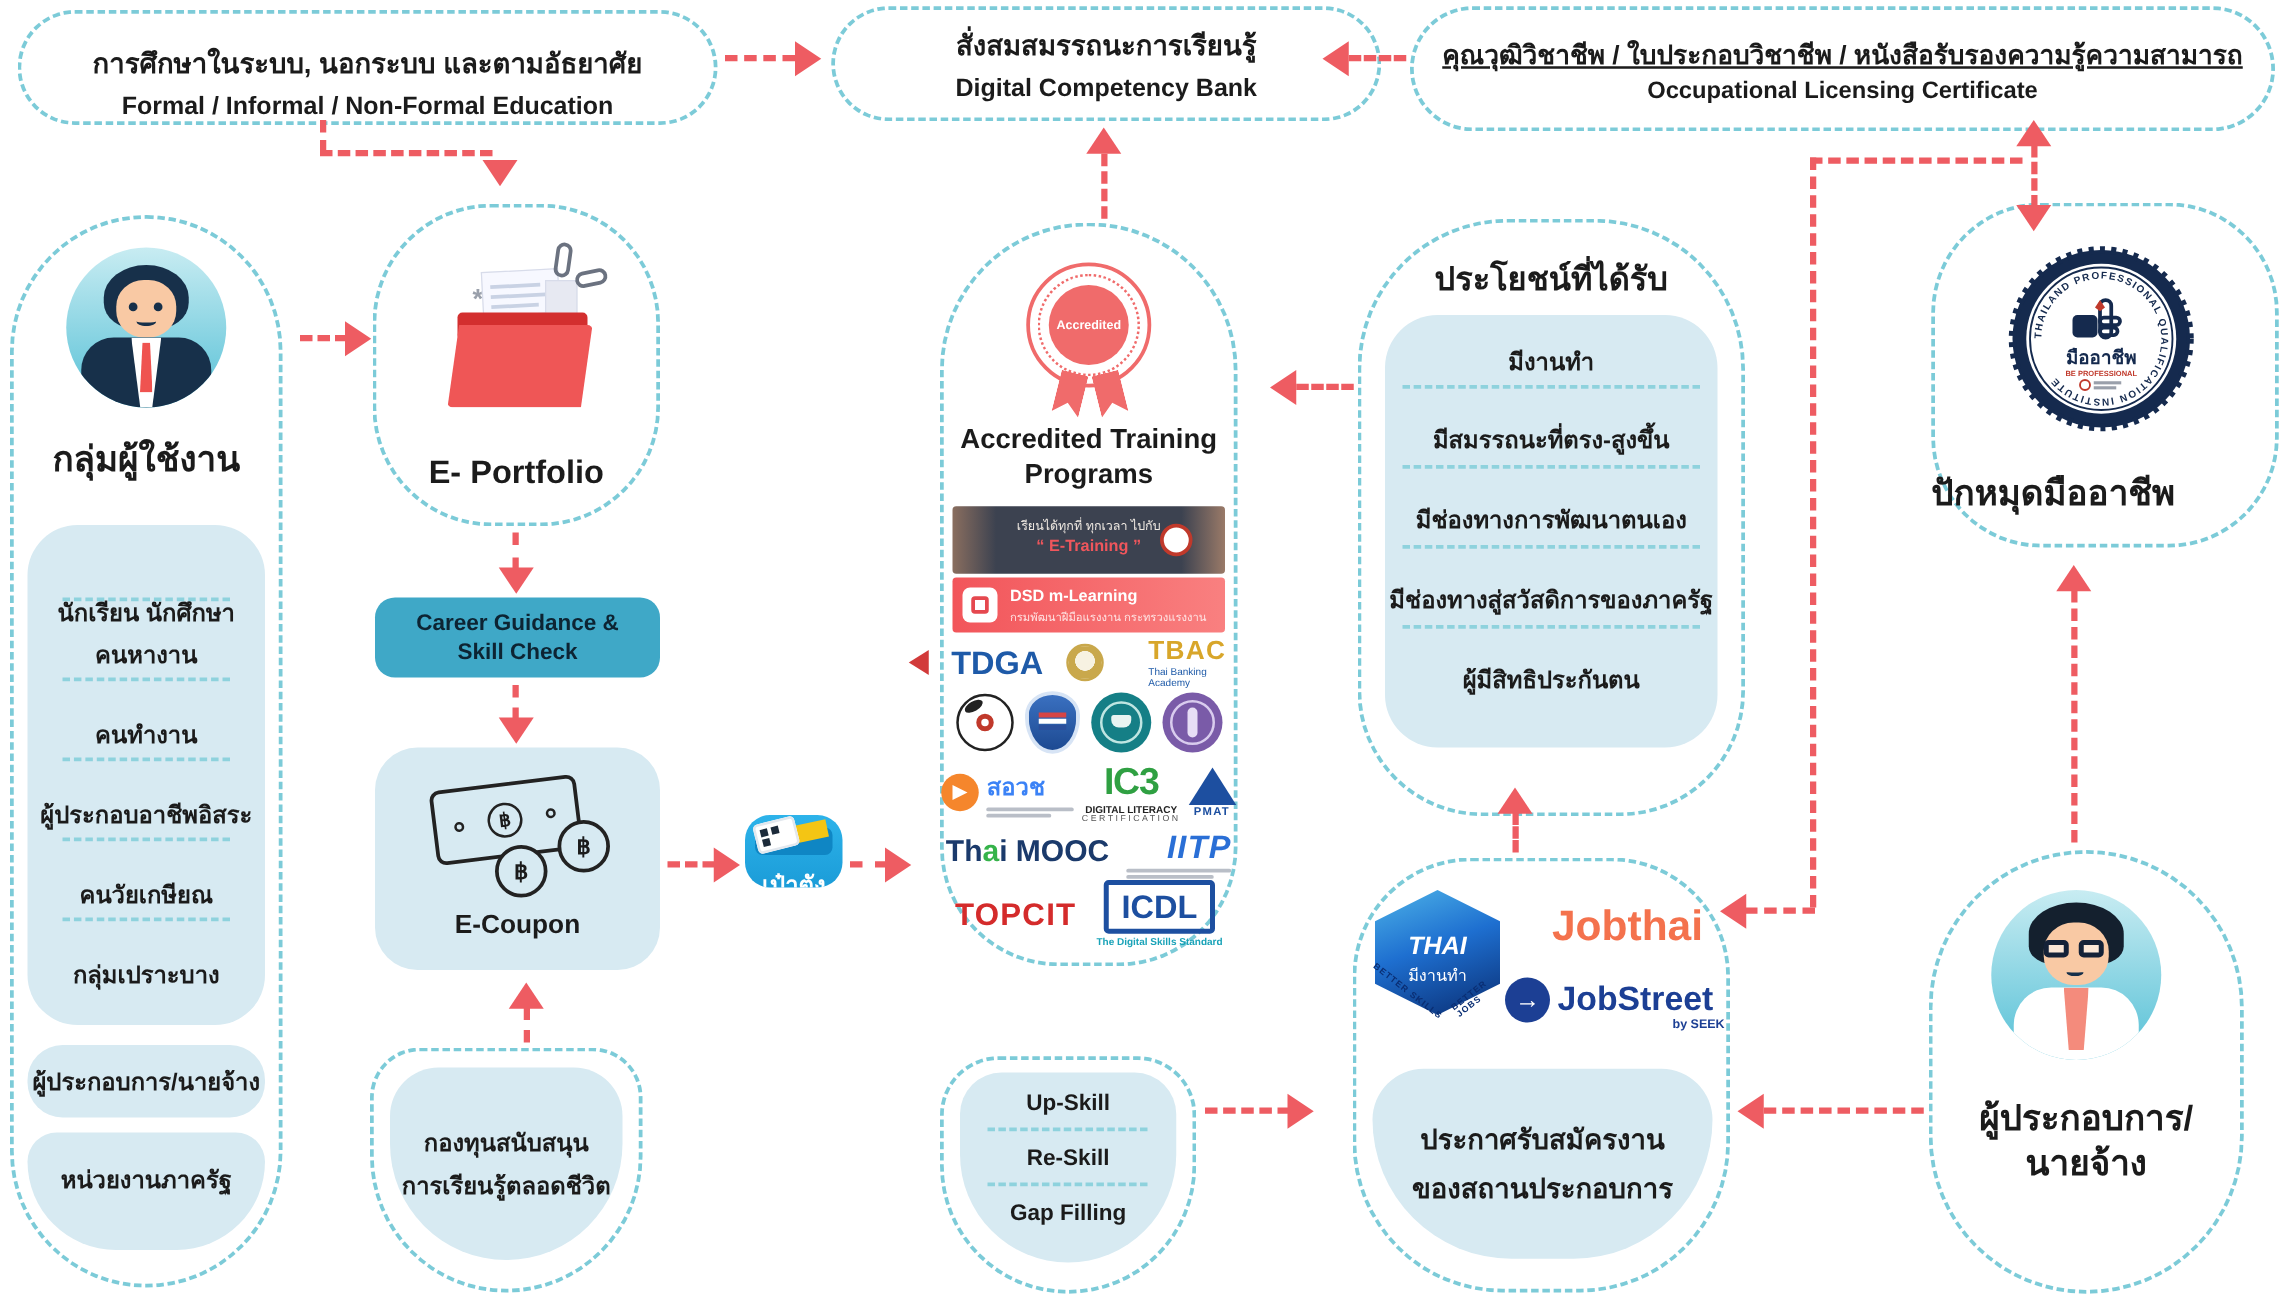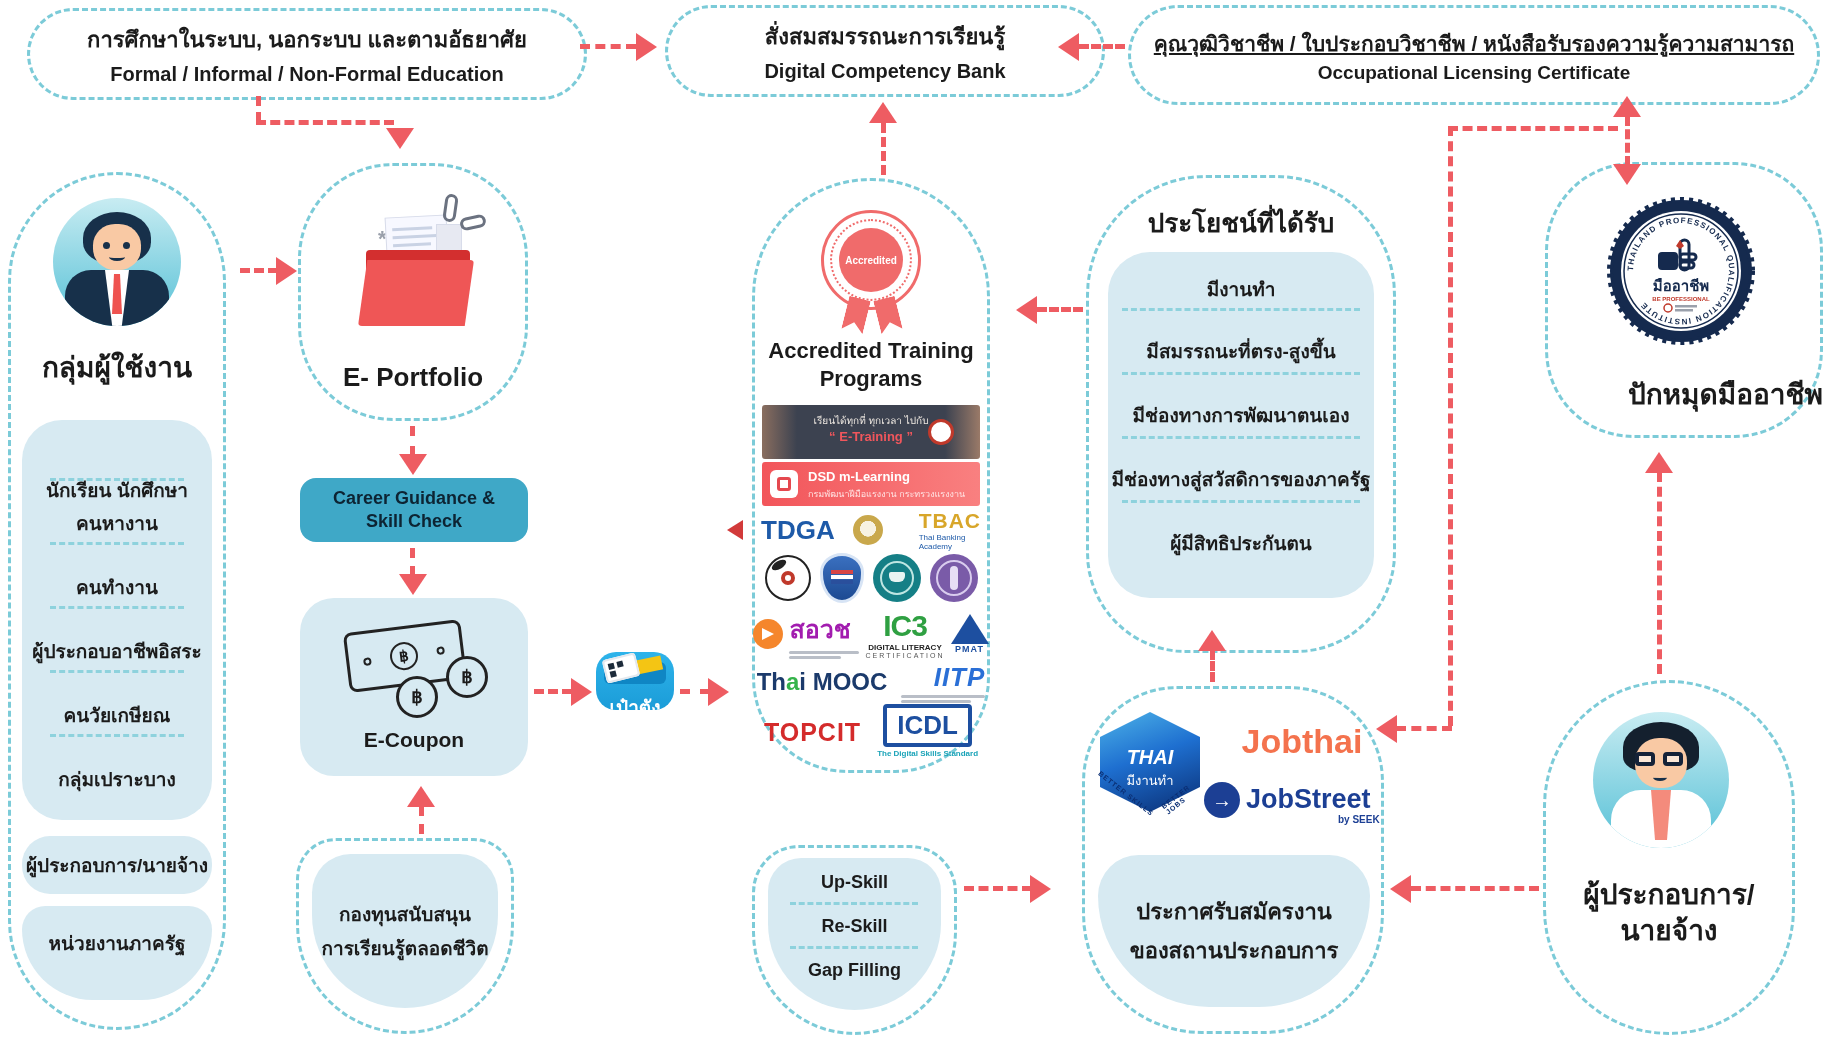"การศึกษาในระบบ, นอกระบบ และตามอัธยาศัย" div.dashed { justify-content: none -> flex-end; left: 27px -> 14px }
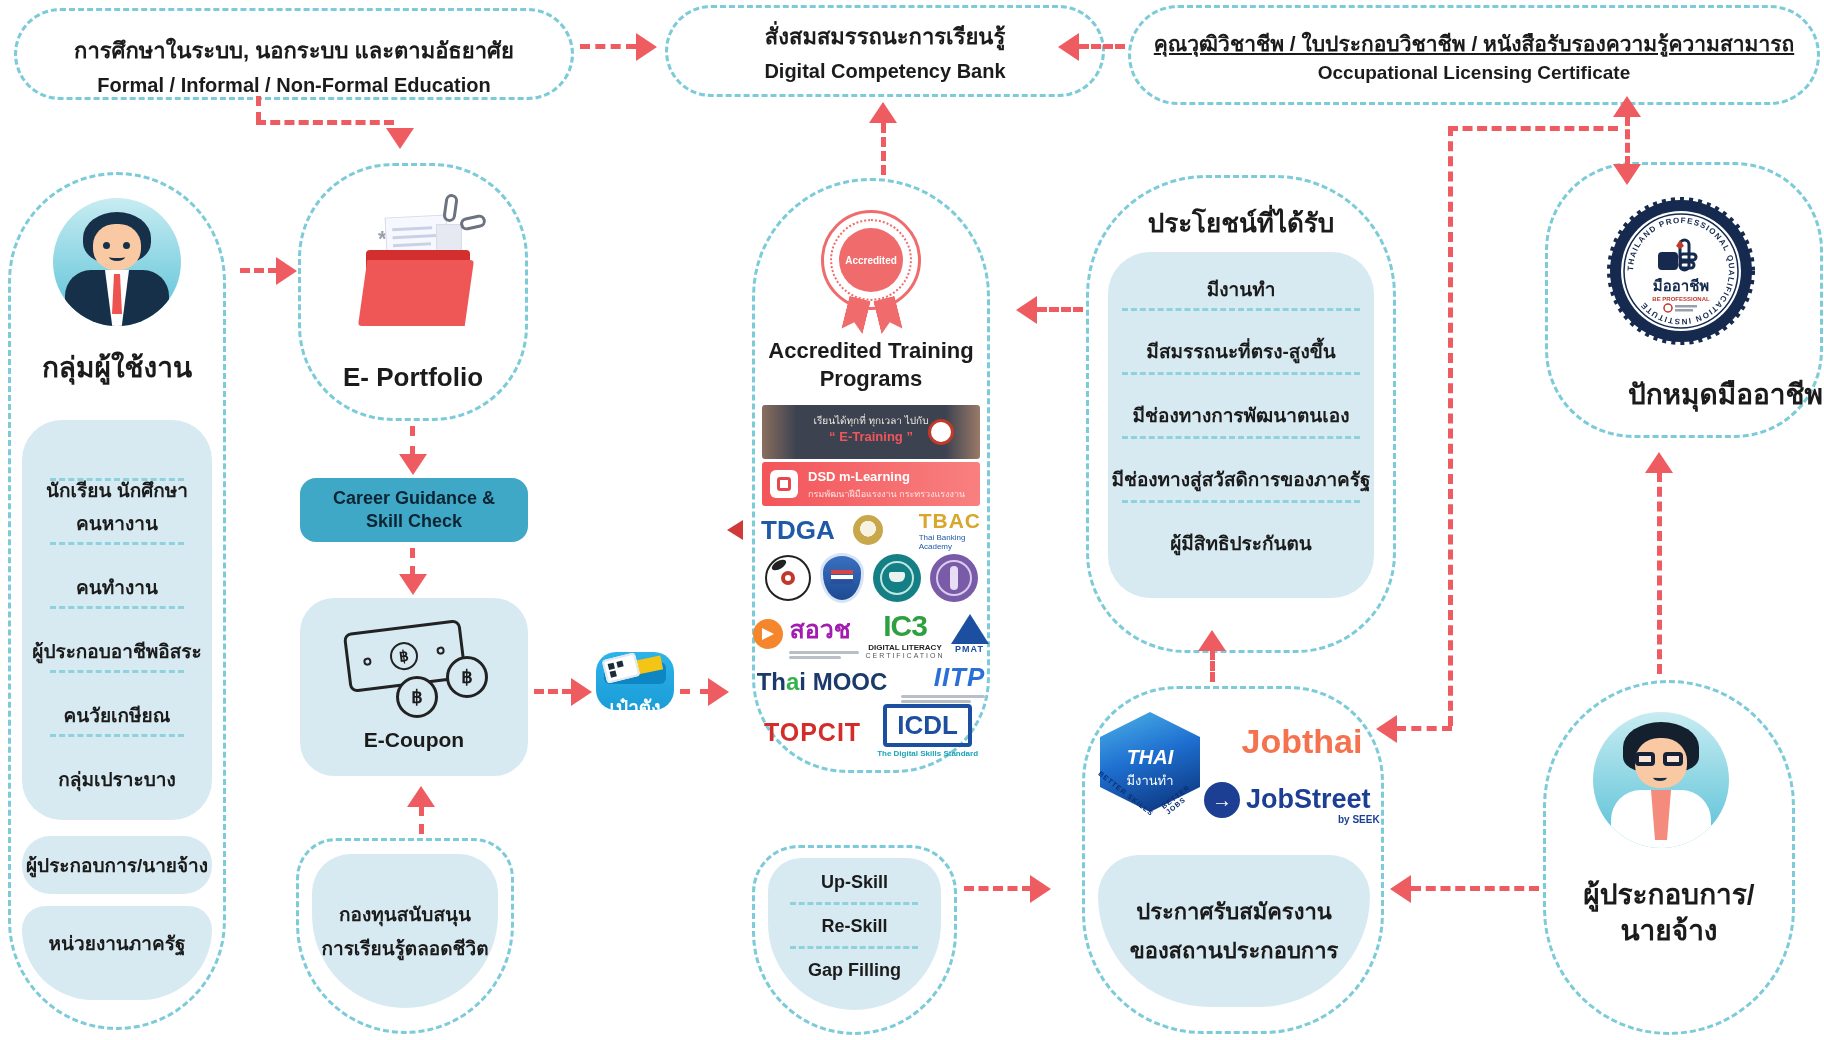"ปักหมุดมืออาชีพ" div.abs { text-align: right -> left }
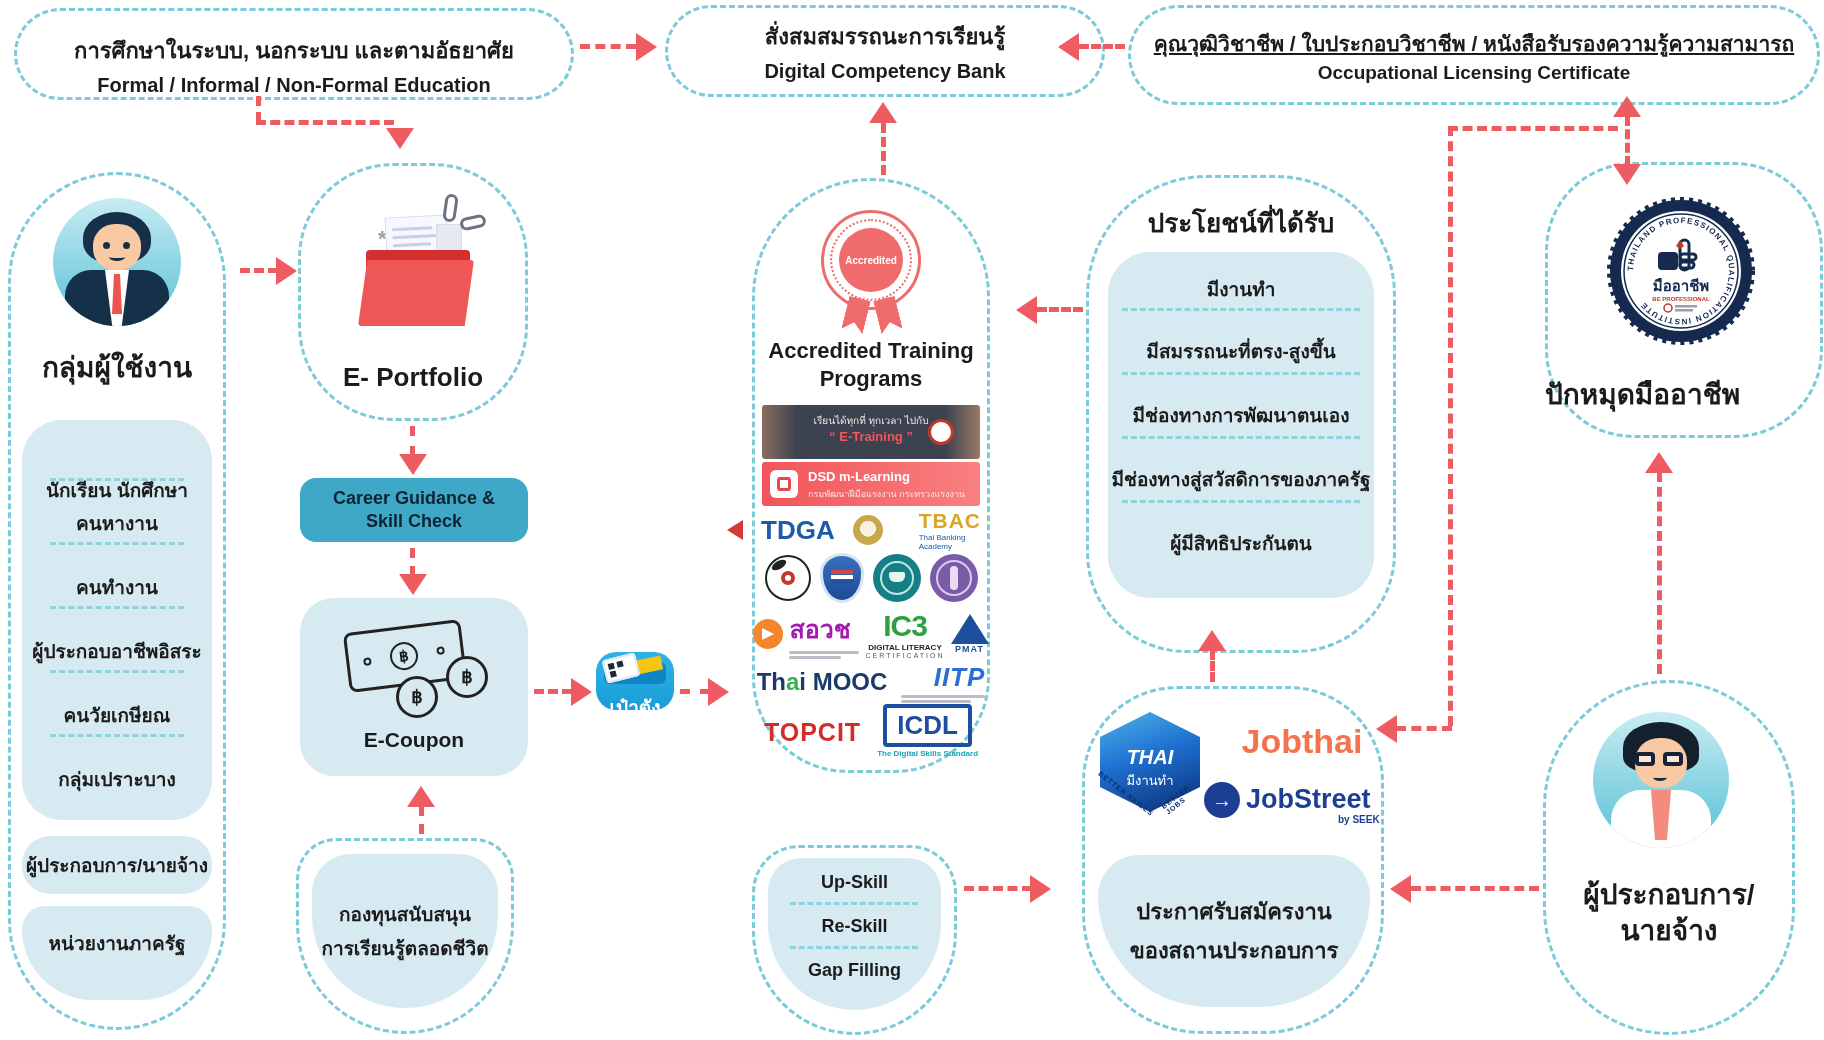"สอวช" span.b { color: #a21caf -> #3b82f6; font-size: 25px -> 19px }
